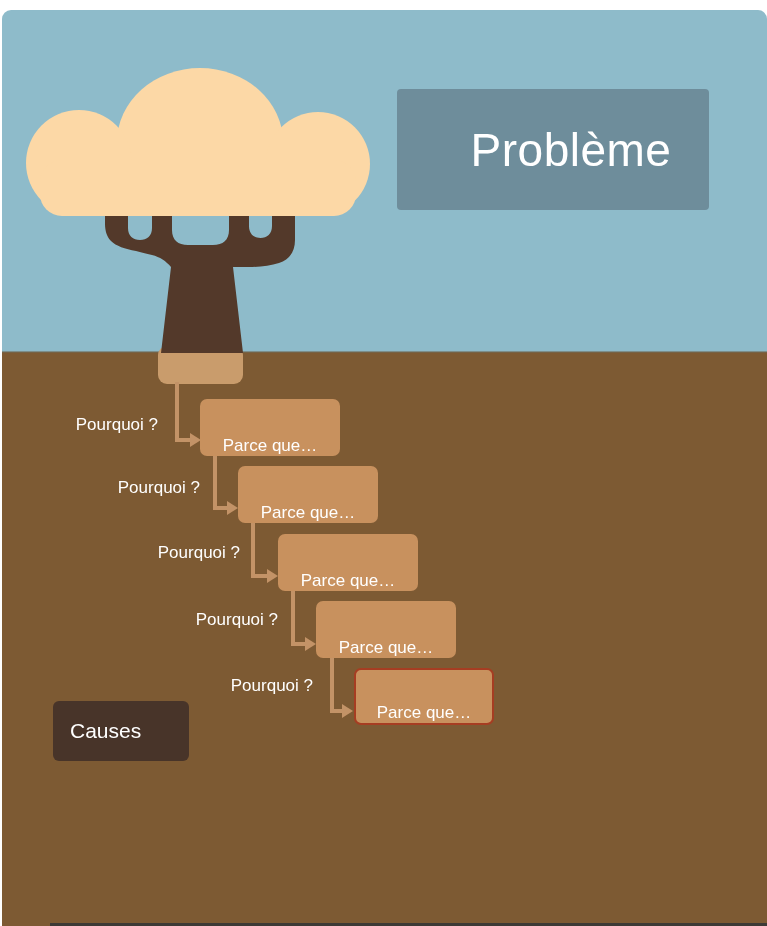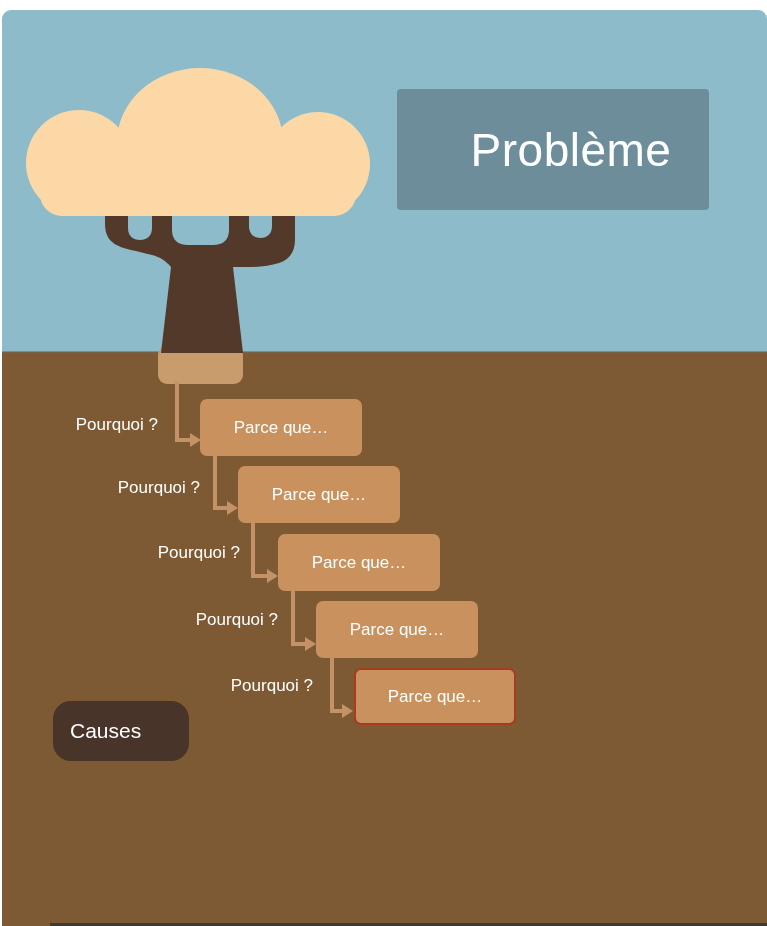"Parce que…" .because-box { align-items: center -> flex-end; width: 162px -> 140px }
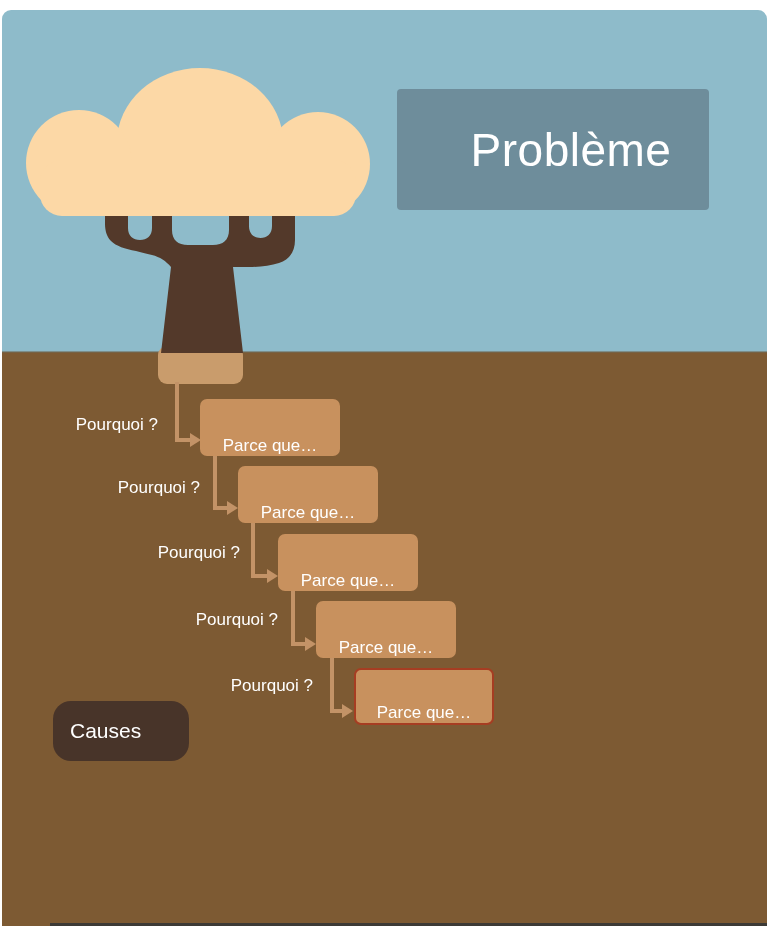"Causes" .causes-box { border-radius: 18px -> 6px }
